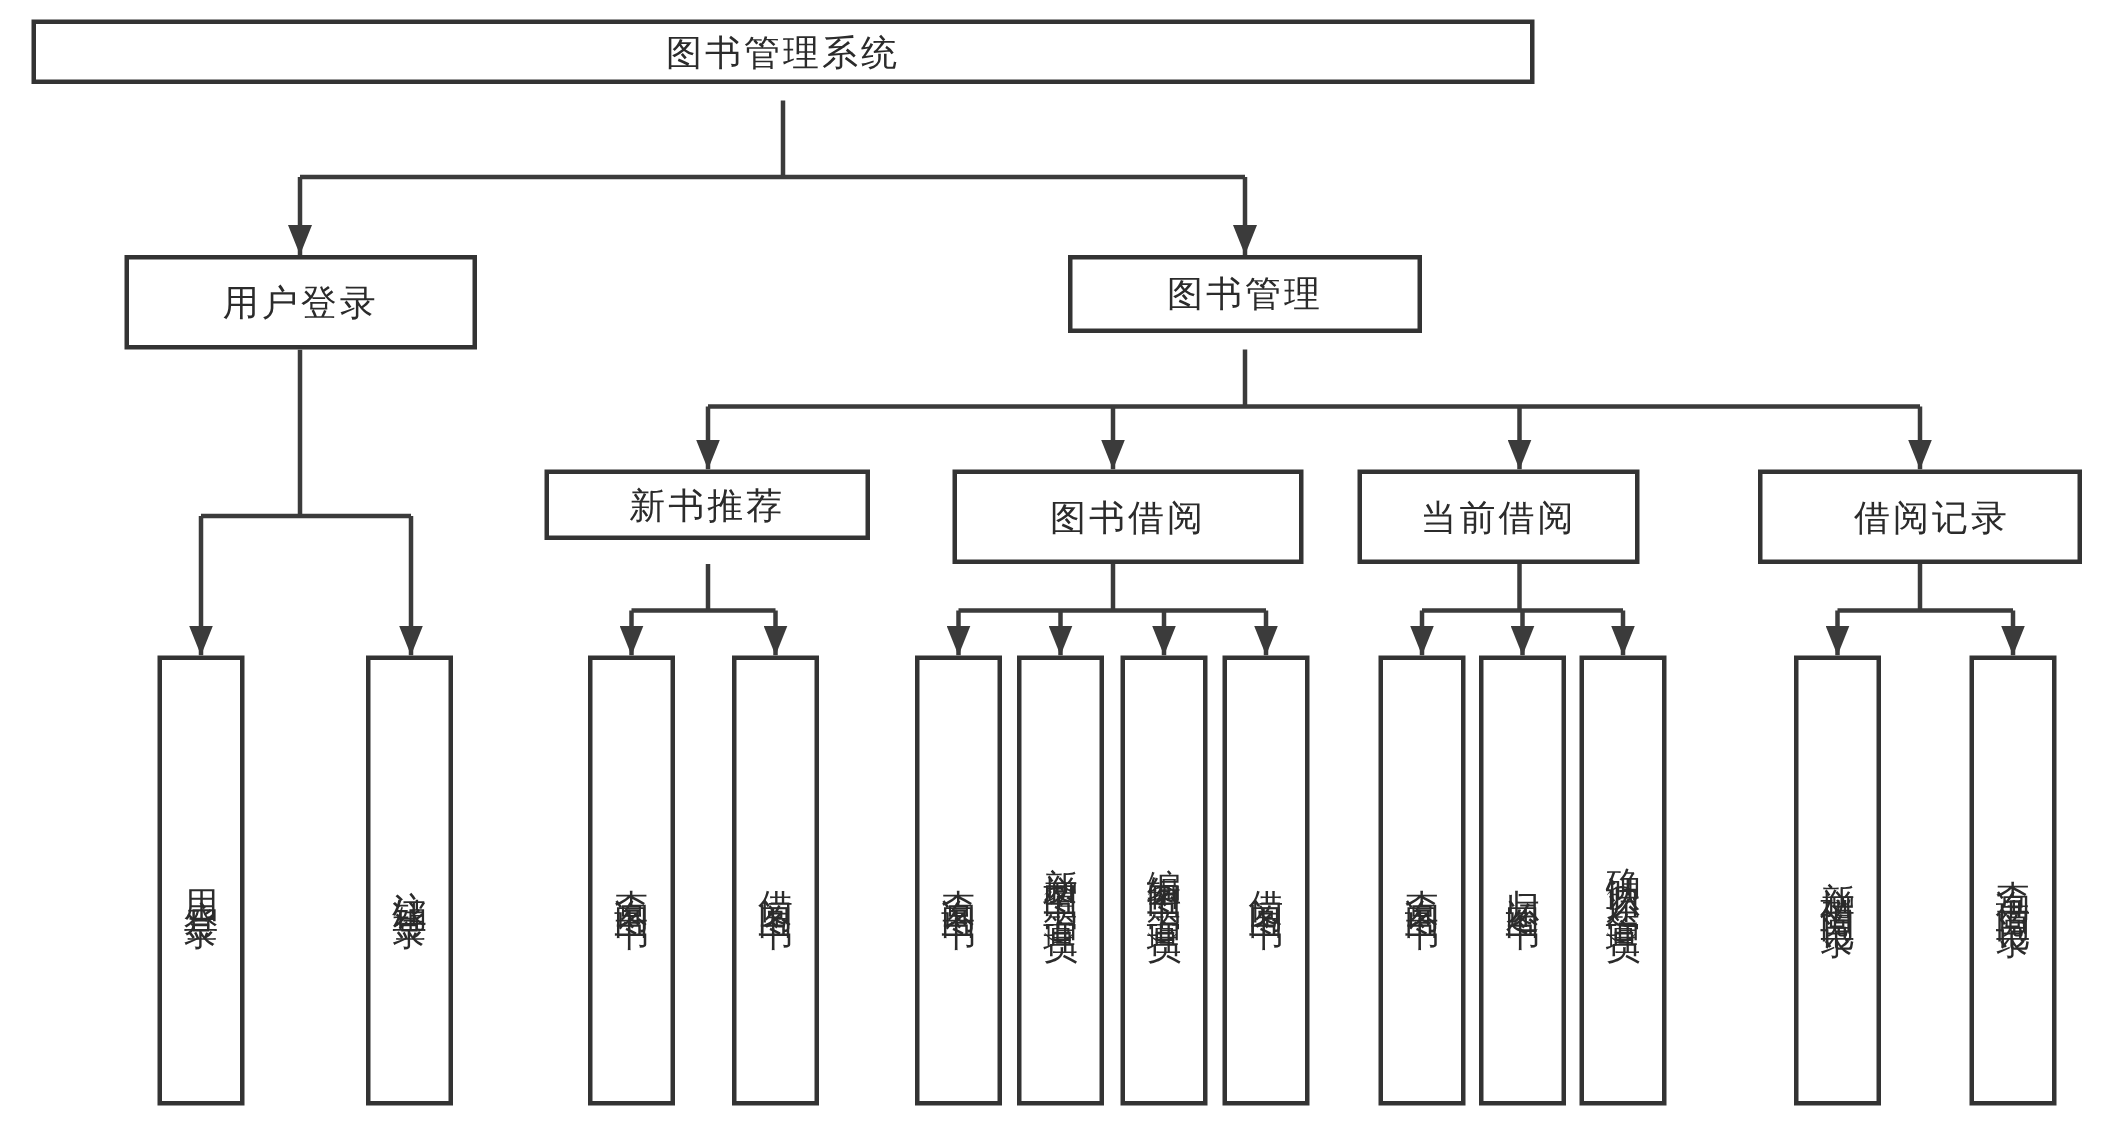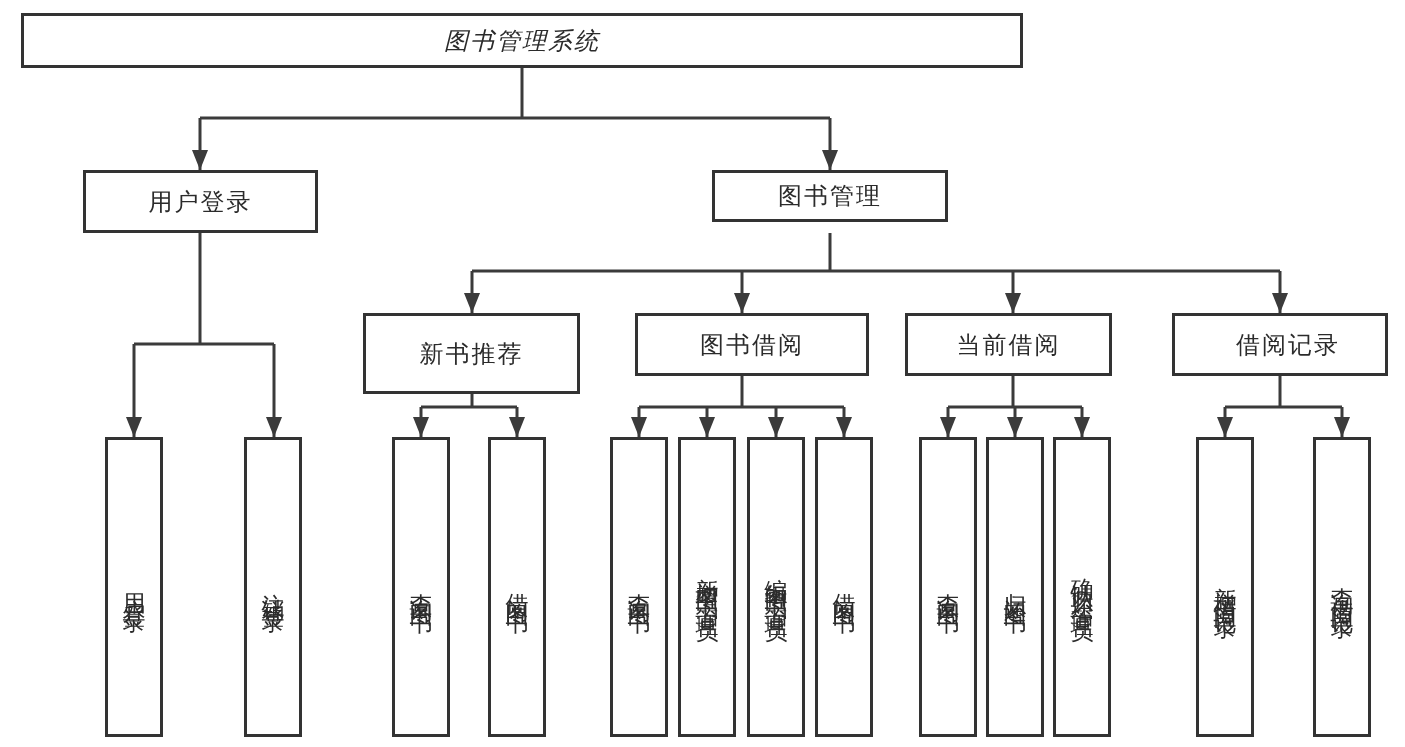"图书管理系统" #n-root { font-style: italic -> none; height: 55px -> 43px }
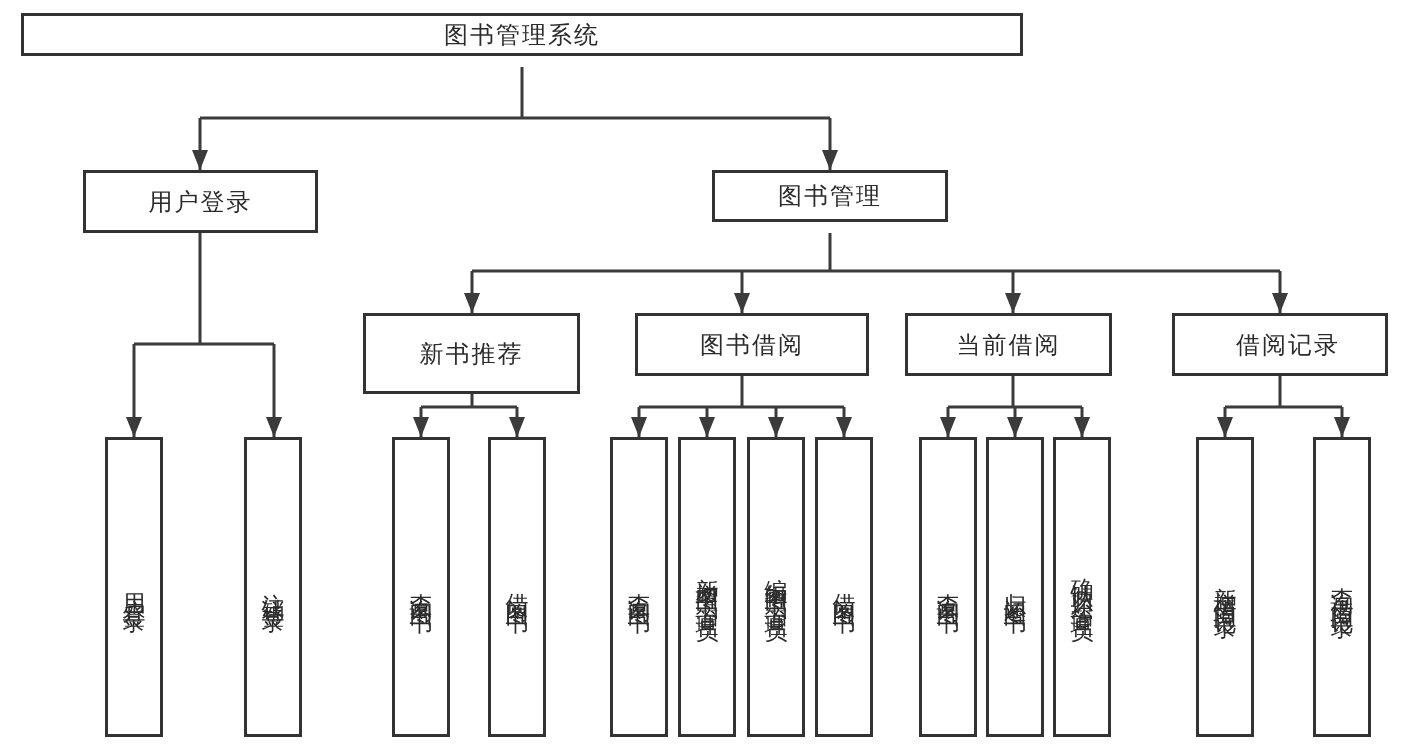"新书推荐" #n-new-book { height: 81px -> 47px }
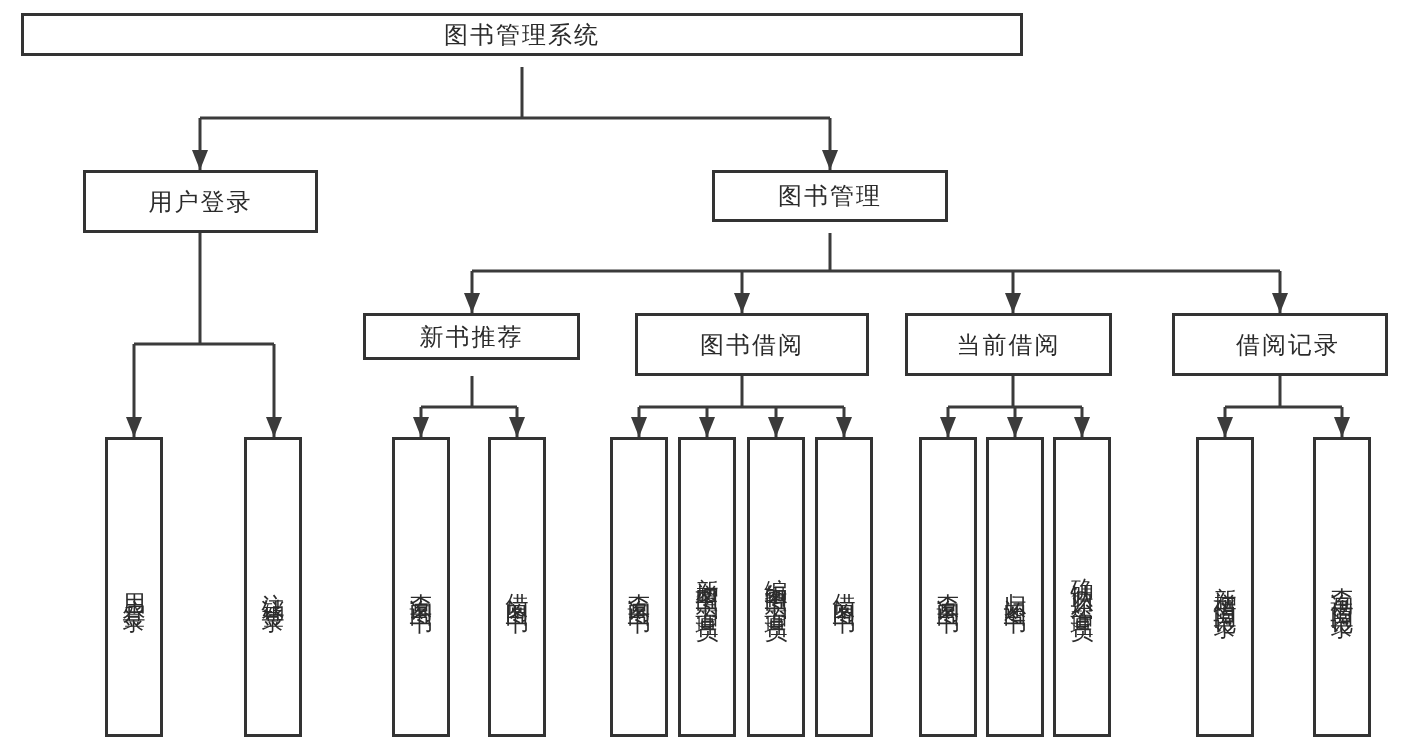"当前借阅" #n-current-borrow { width: 207px -> 188px }
